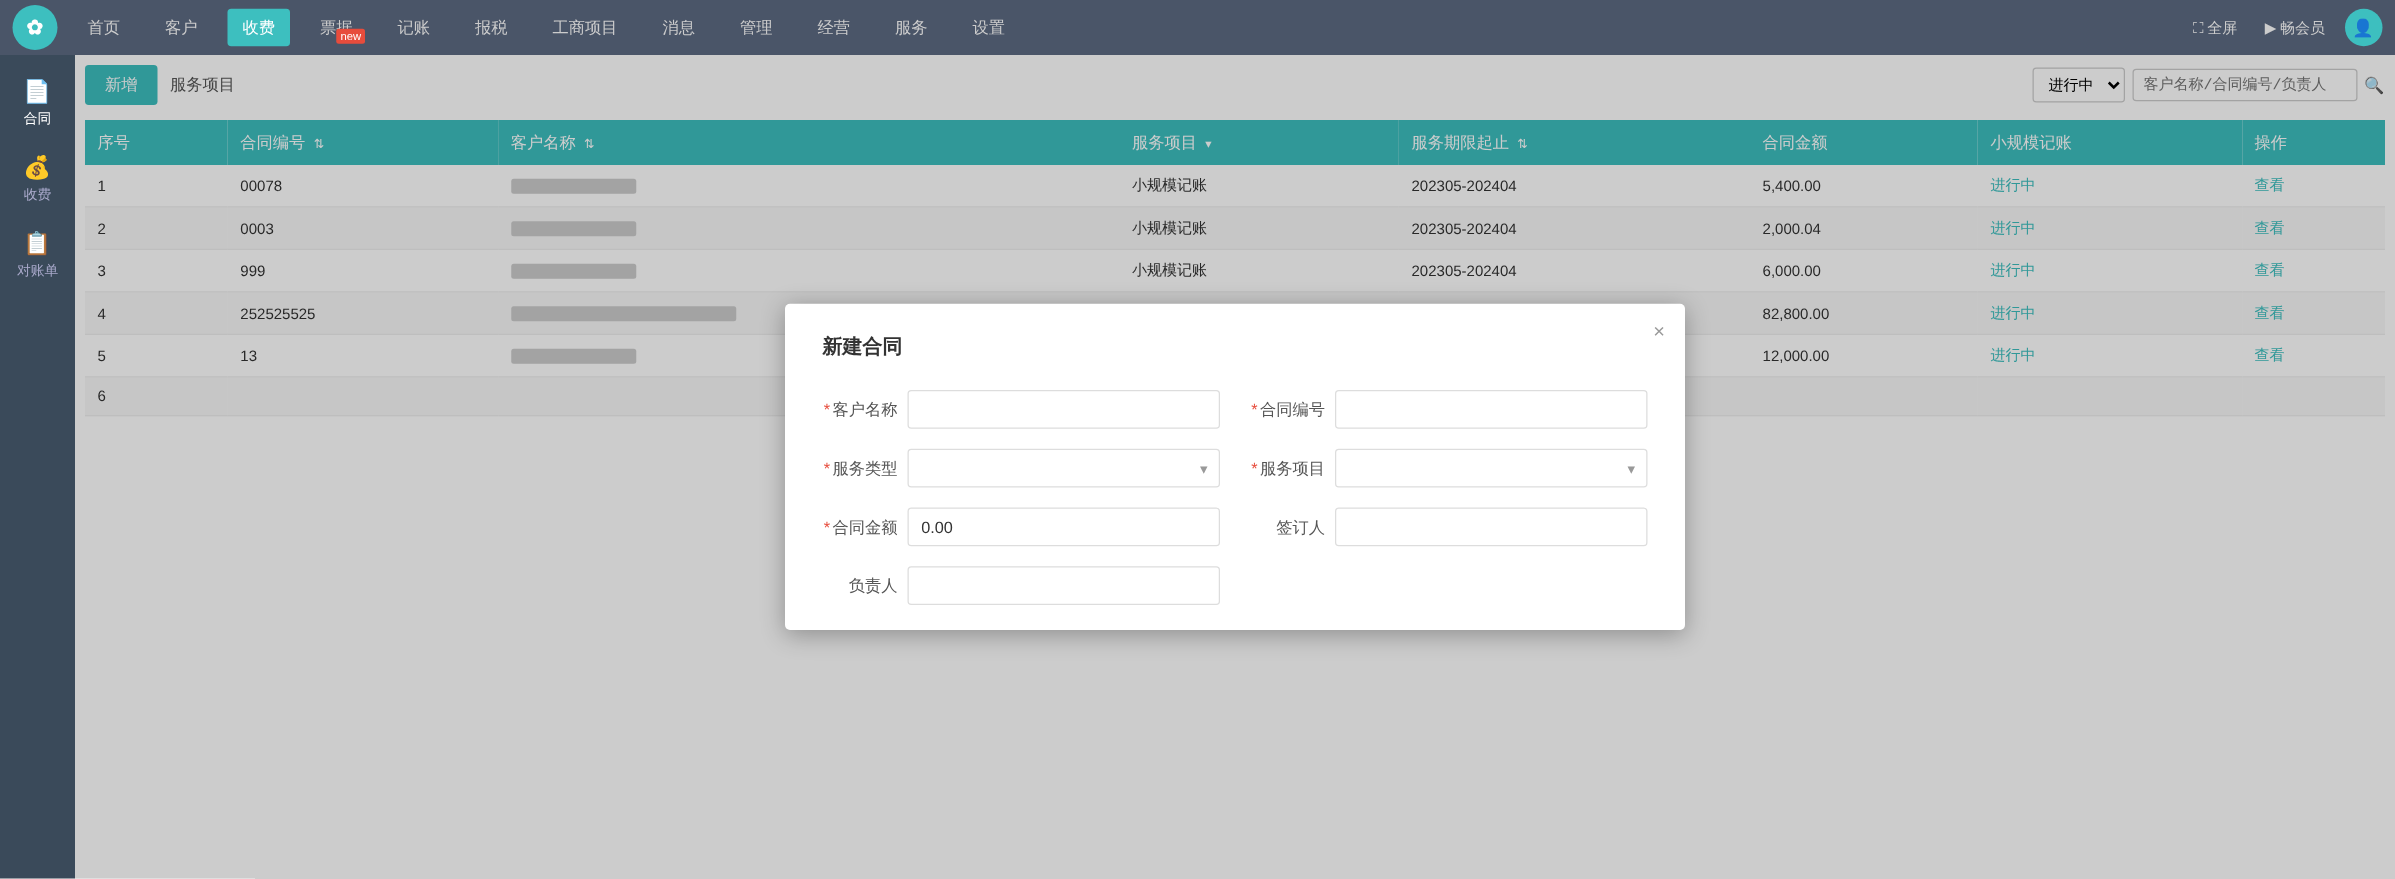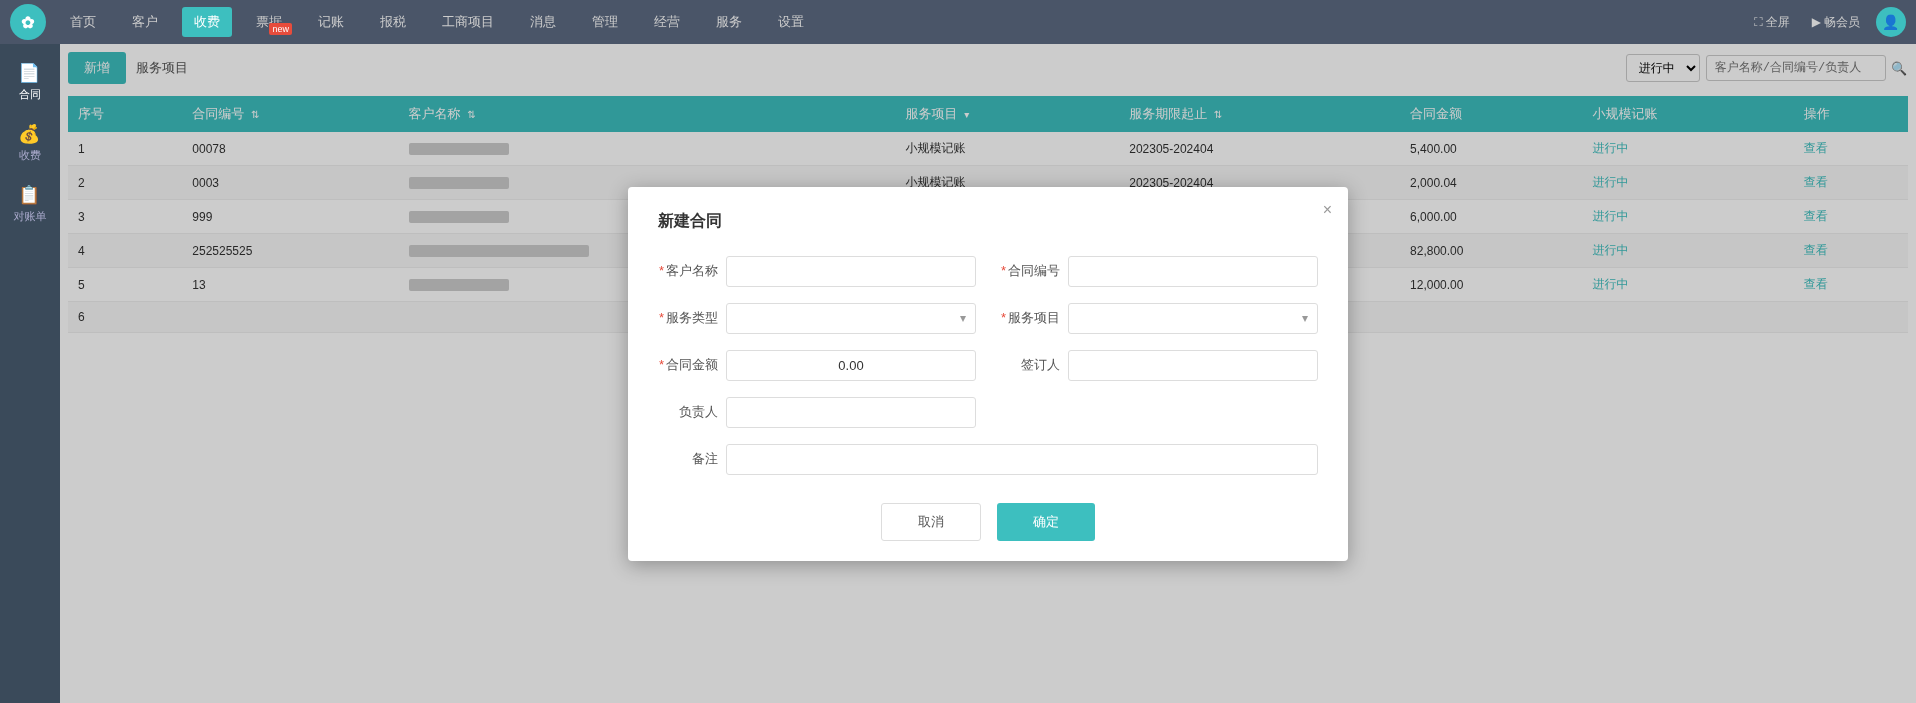"0.00" .form-input { text-align: center -> none }
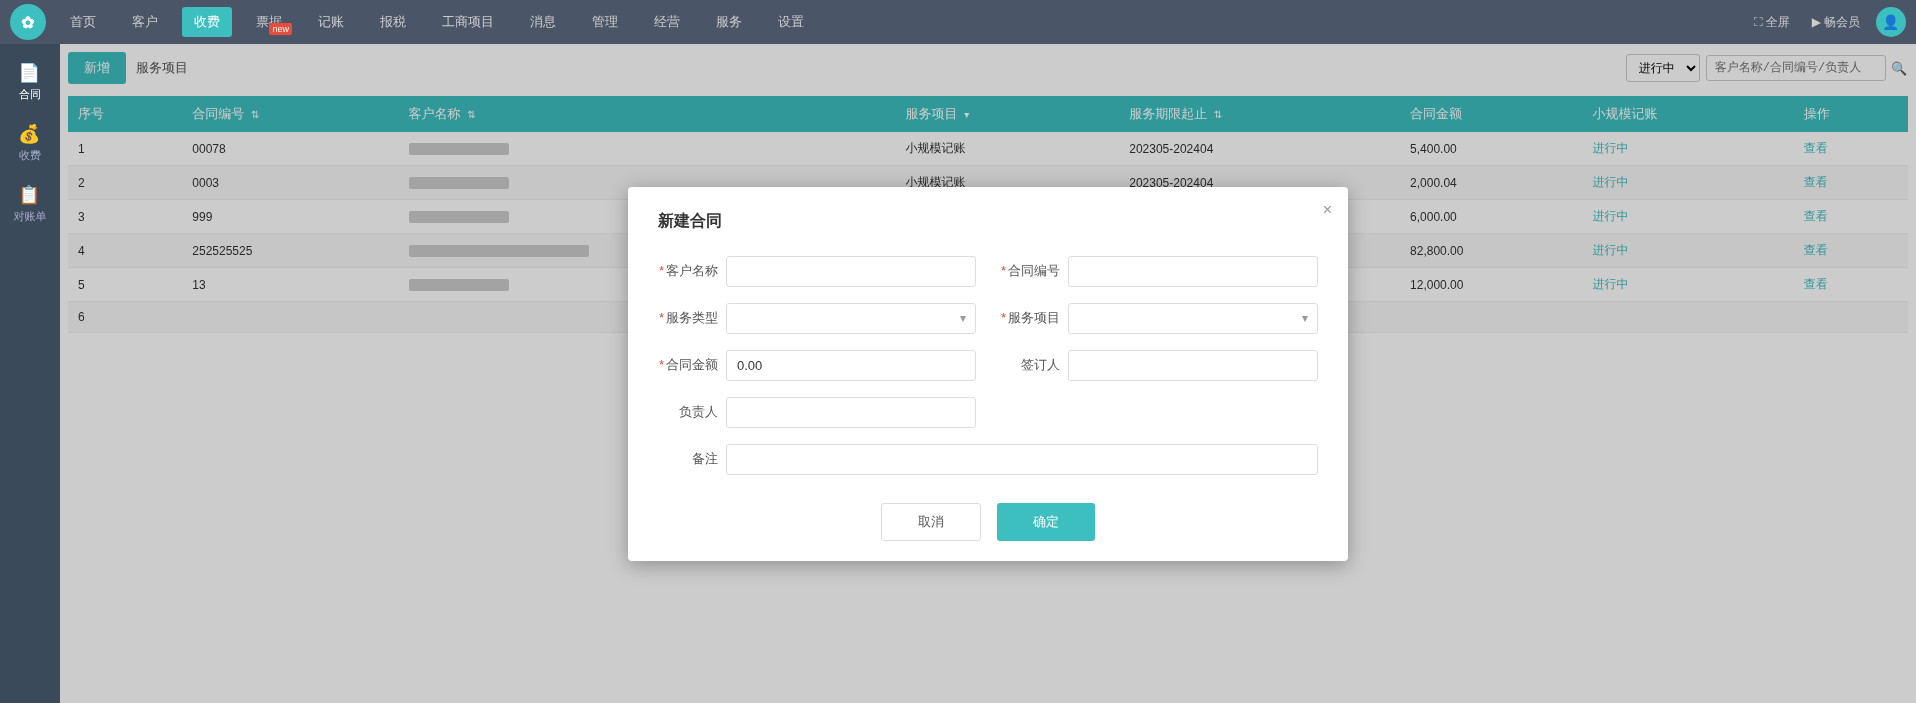"备注" div.form-row { html: <div> <span>备注</span> <input> </div> -> none }
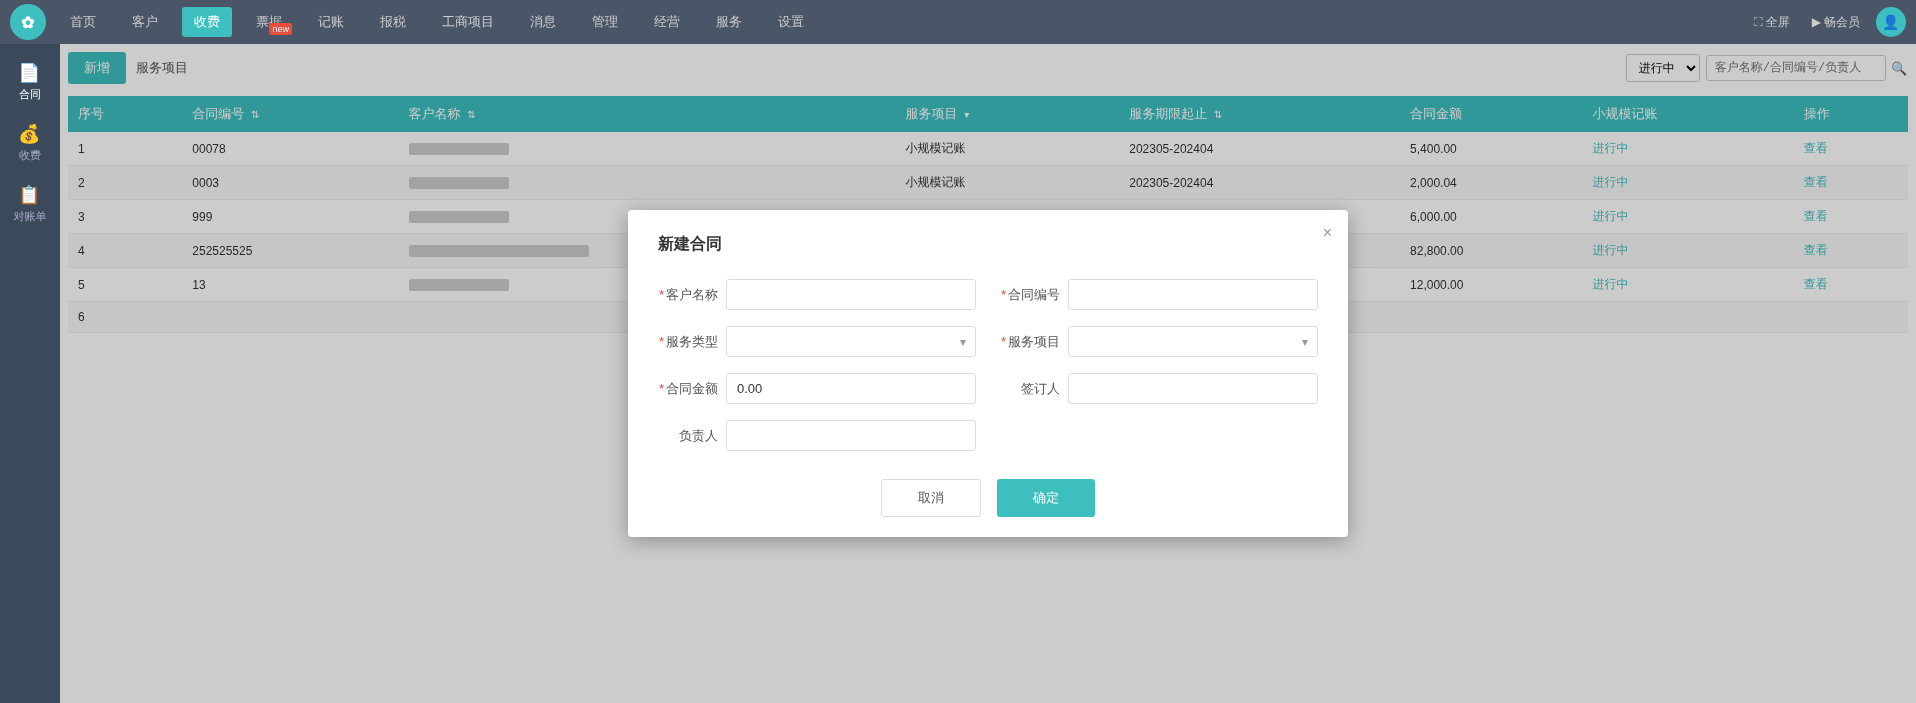"取消" div.modal-footer { html: <div> <button>取消</button> <button>确定</button> </div> -> none }
